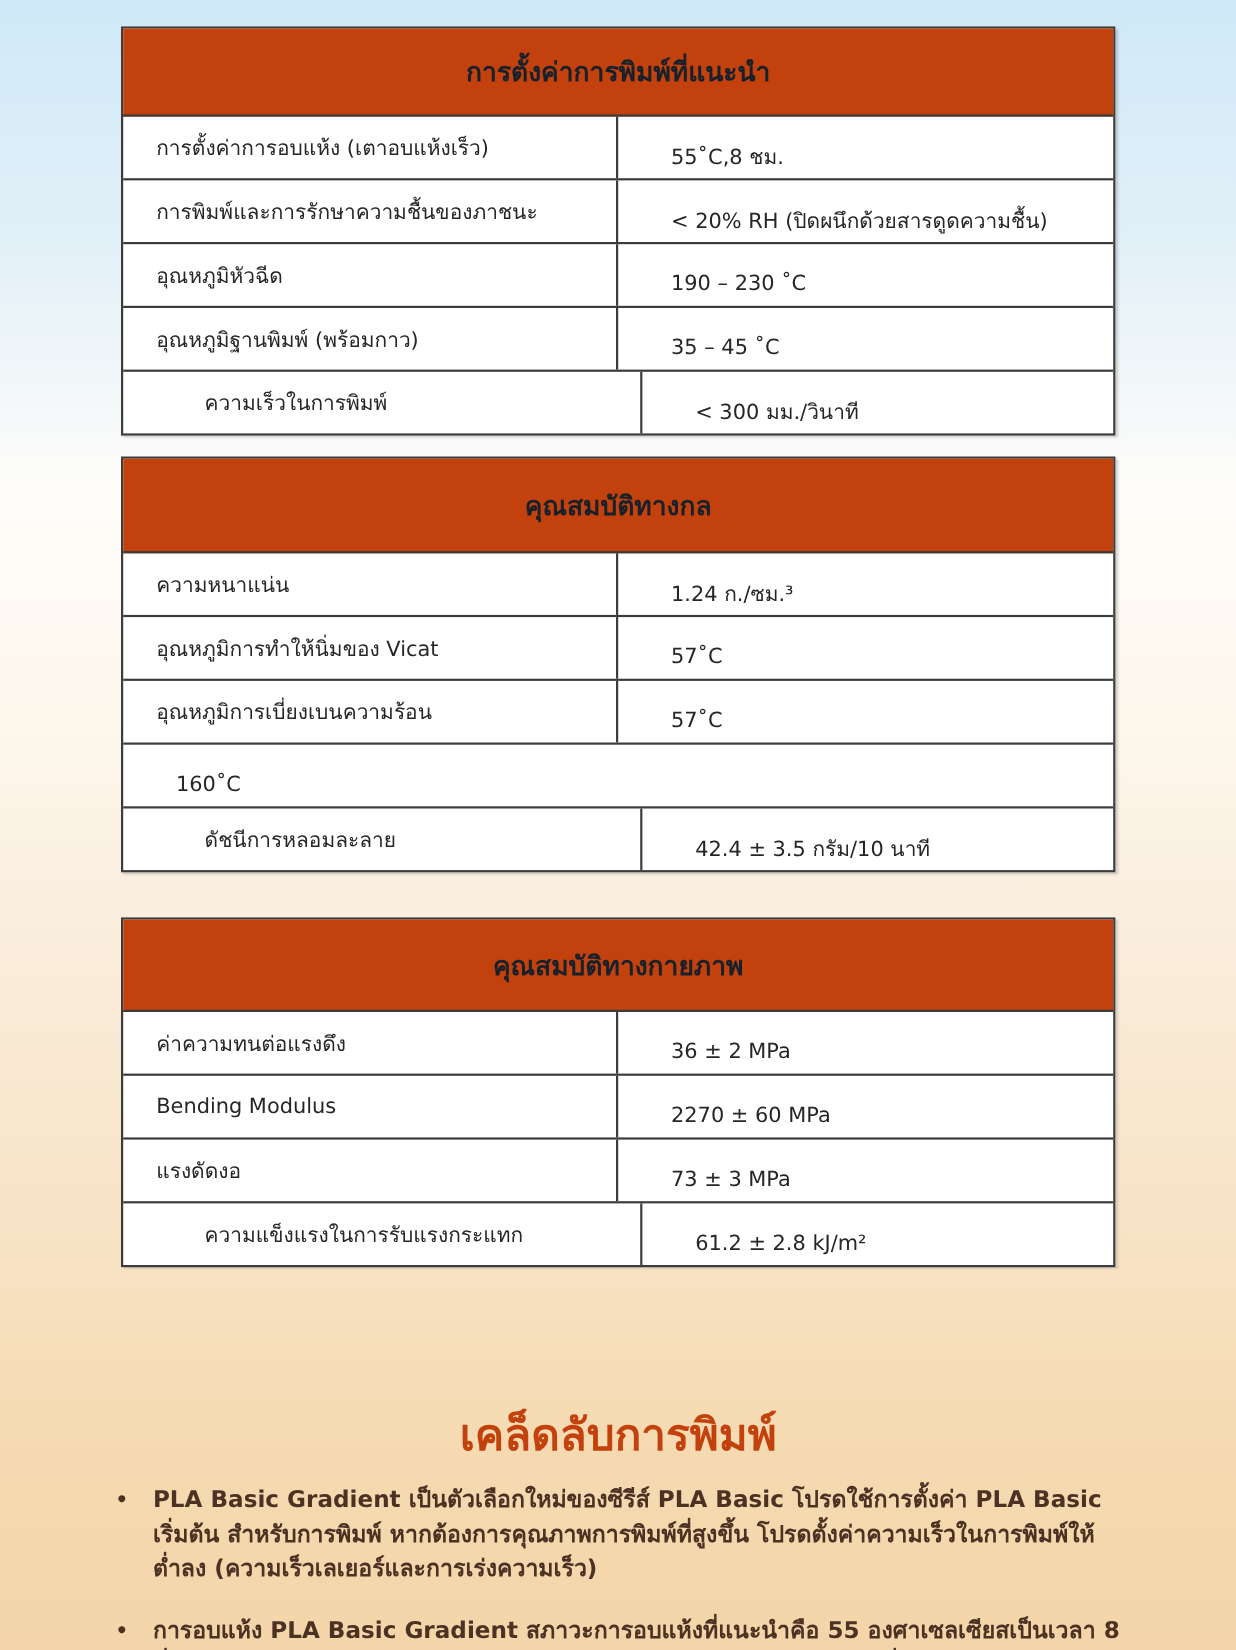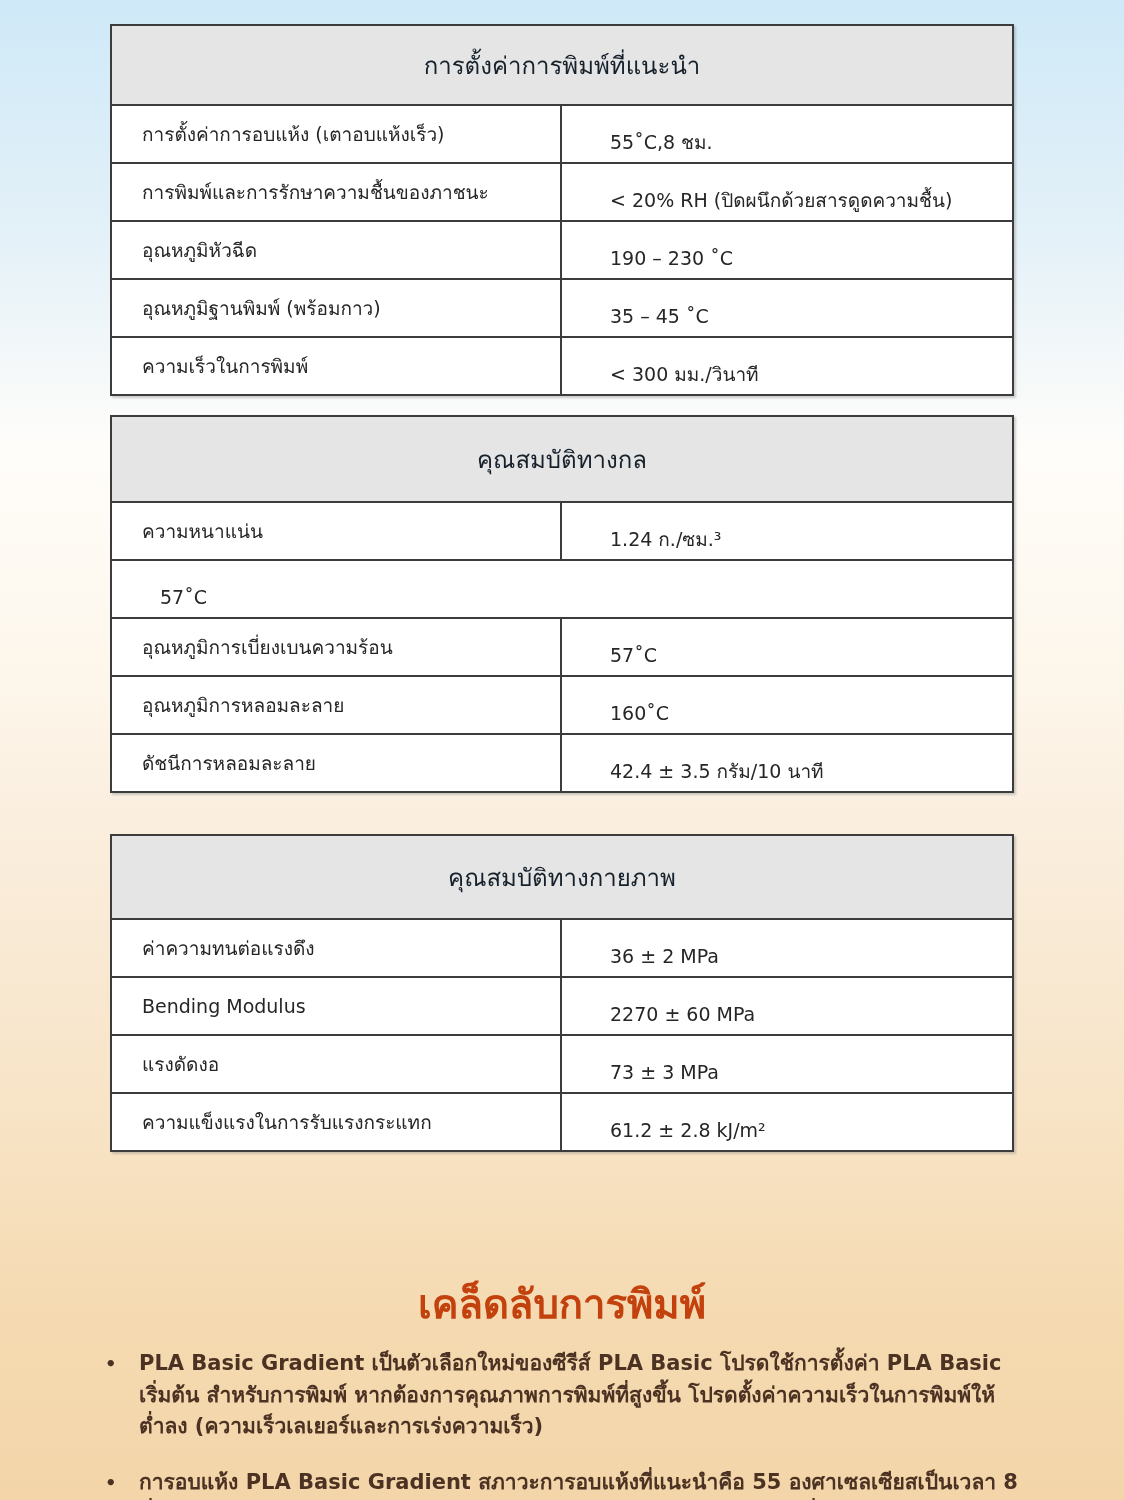"การตั้งค่าการพิมพ์ที่แนะนำ" .spec-table .thead { background: #e5e5e5 -> #c2410c; font-weight: normal -> bold }
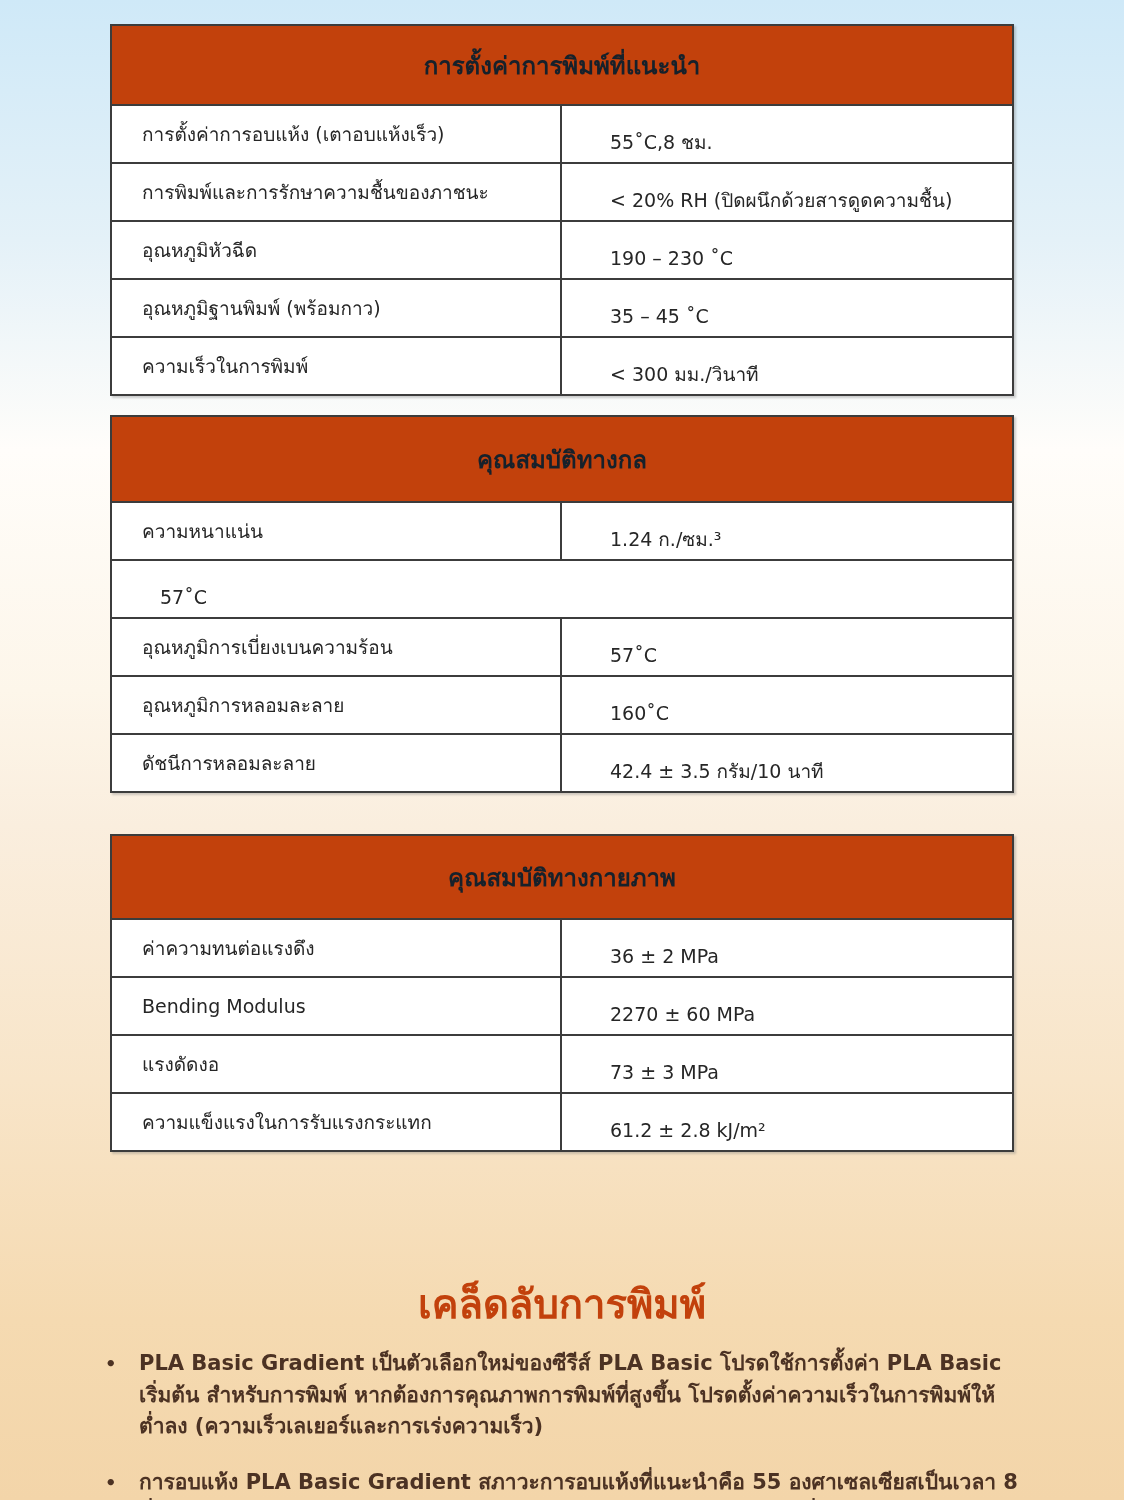"ความเร็วในการพิมพ์" .spec-table .trow:last-child { padding-left: none -> 44px }
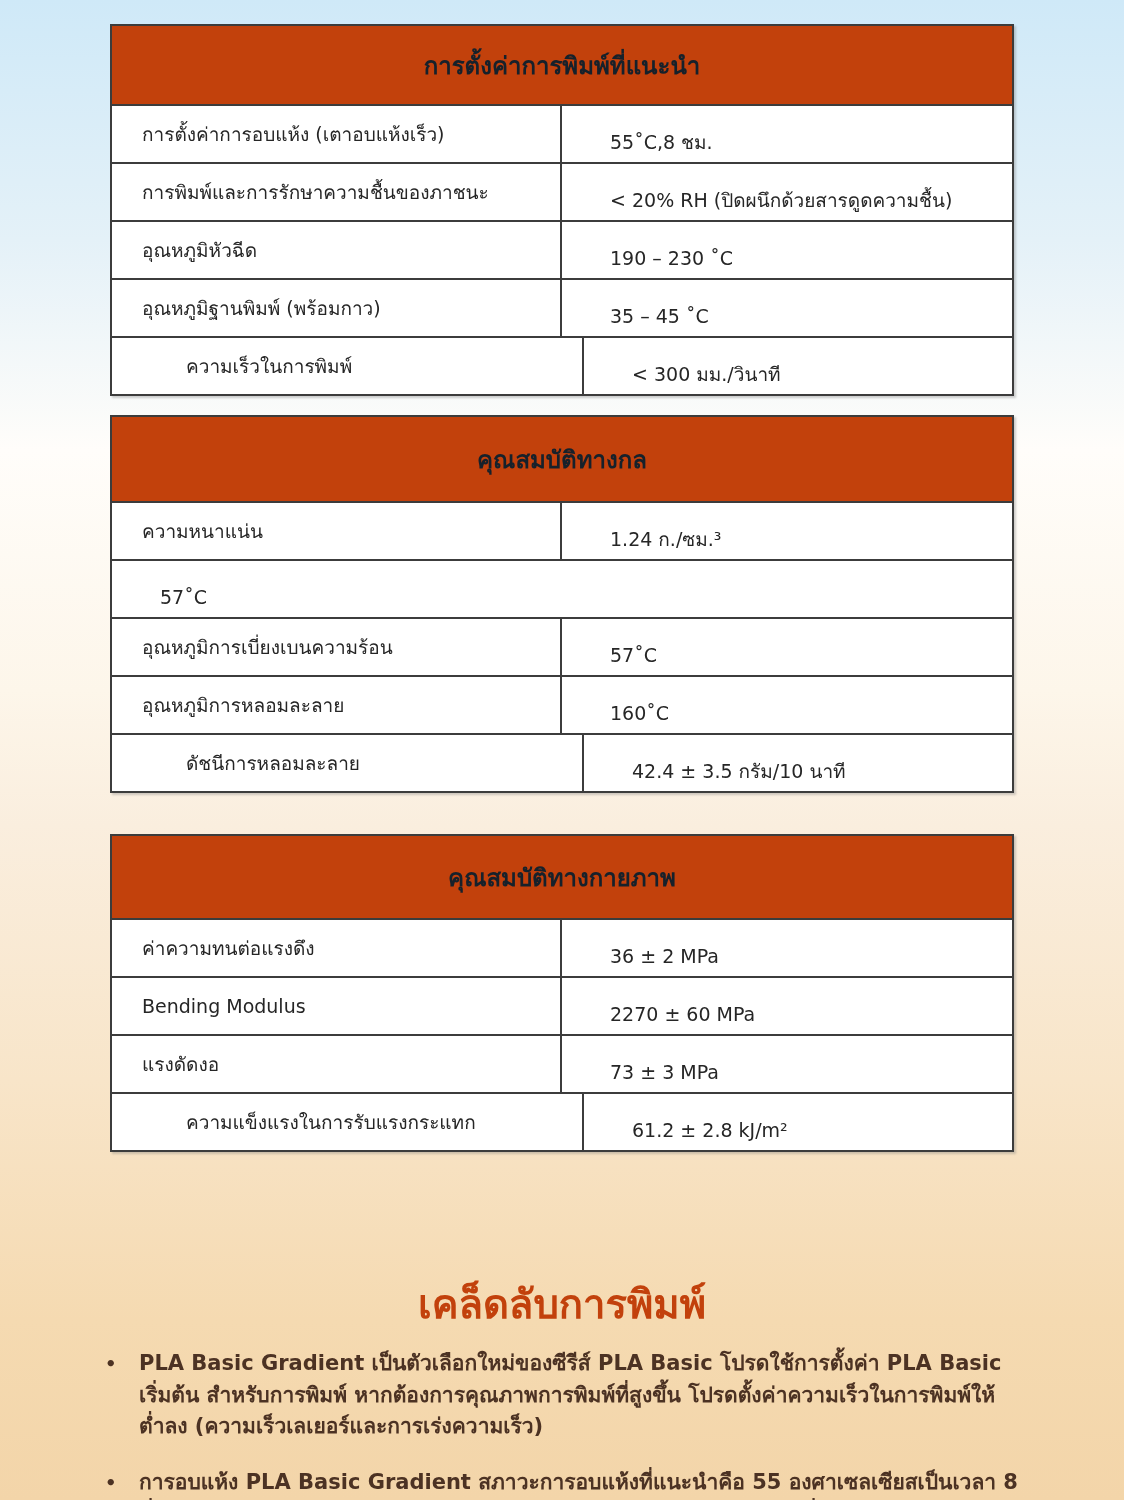"อุณหภูมิการทำให้นิ่มของ Vicat" div.cell { html: none -> <div>อุณหภูมิการทำให้นิ่มของ Vicat</div> }
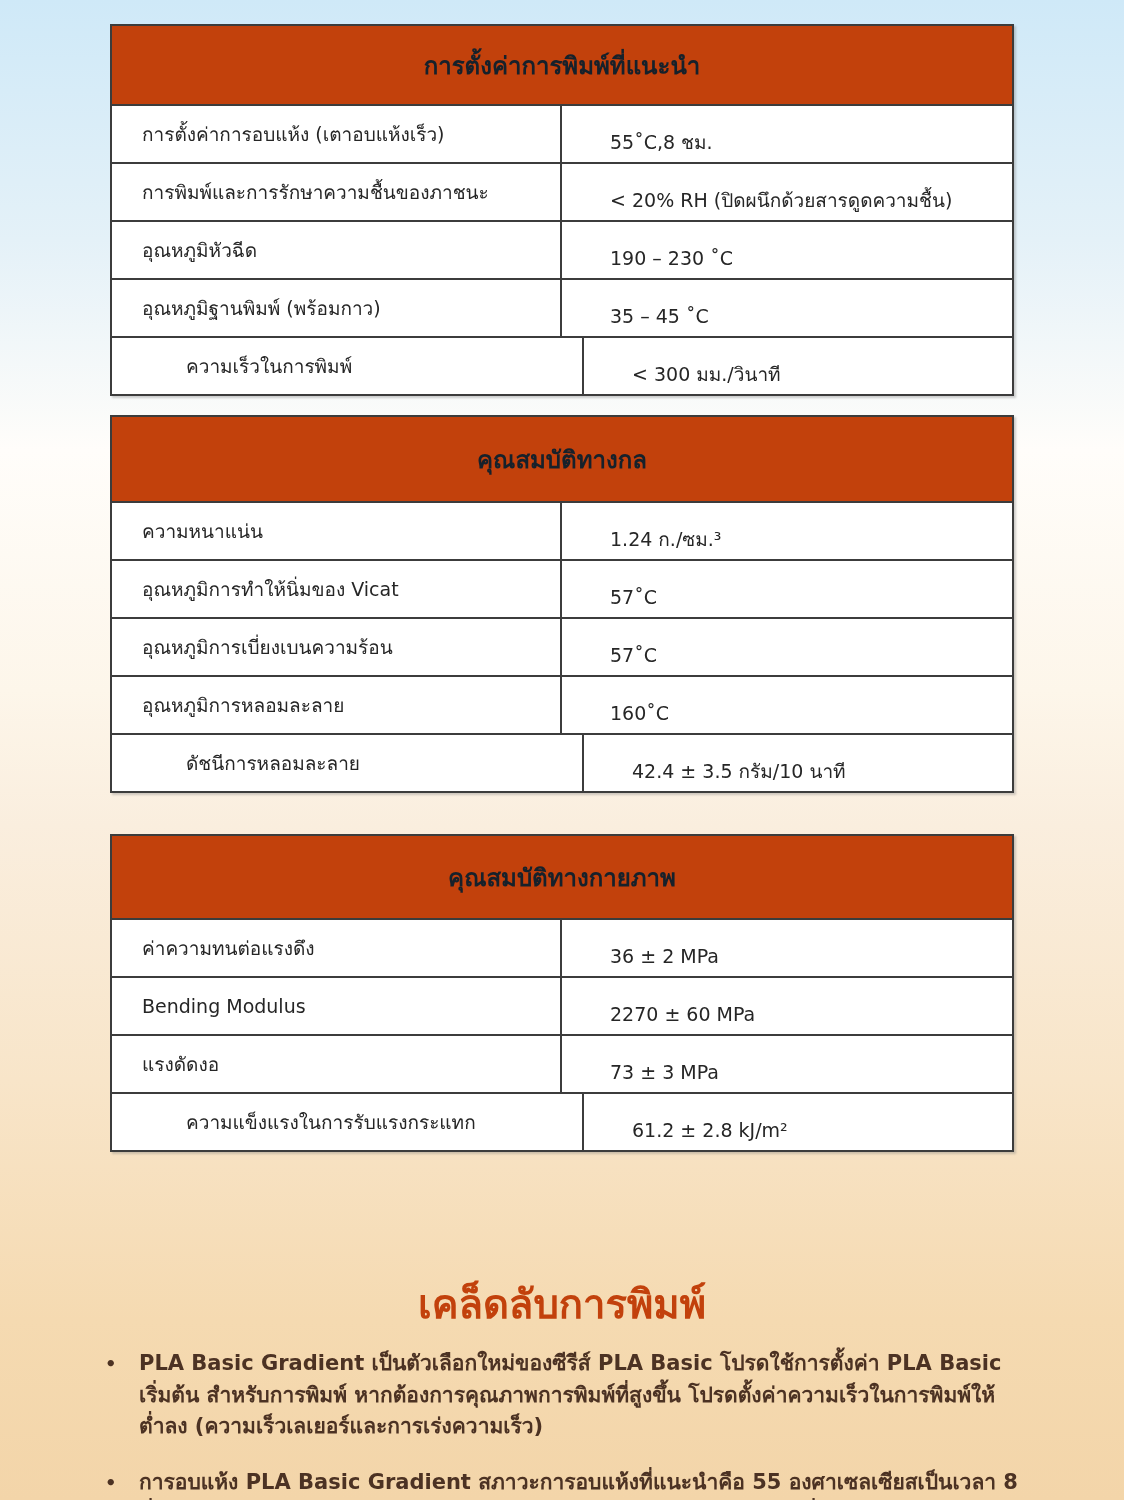"อุณหภูมิการหลอมละลาย" div.cell { html: <div>อุณหภูมิการหลอมละลาย</div> -> none }
